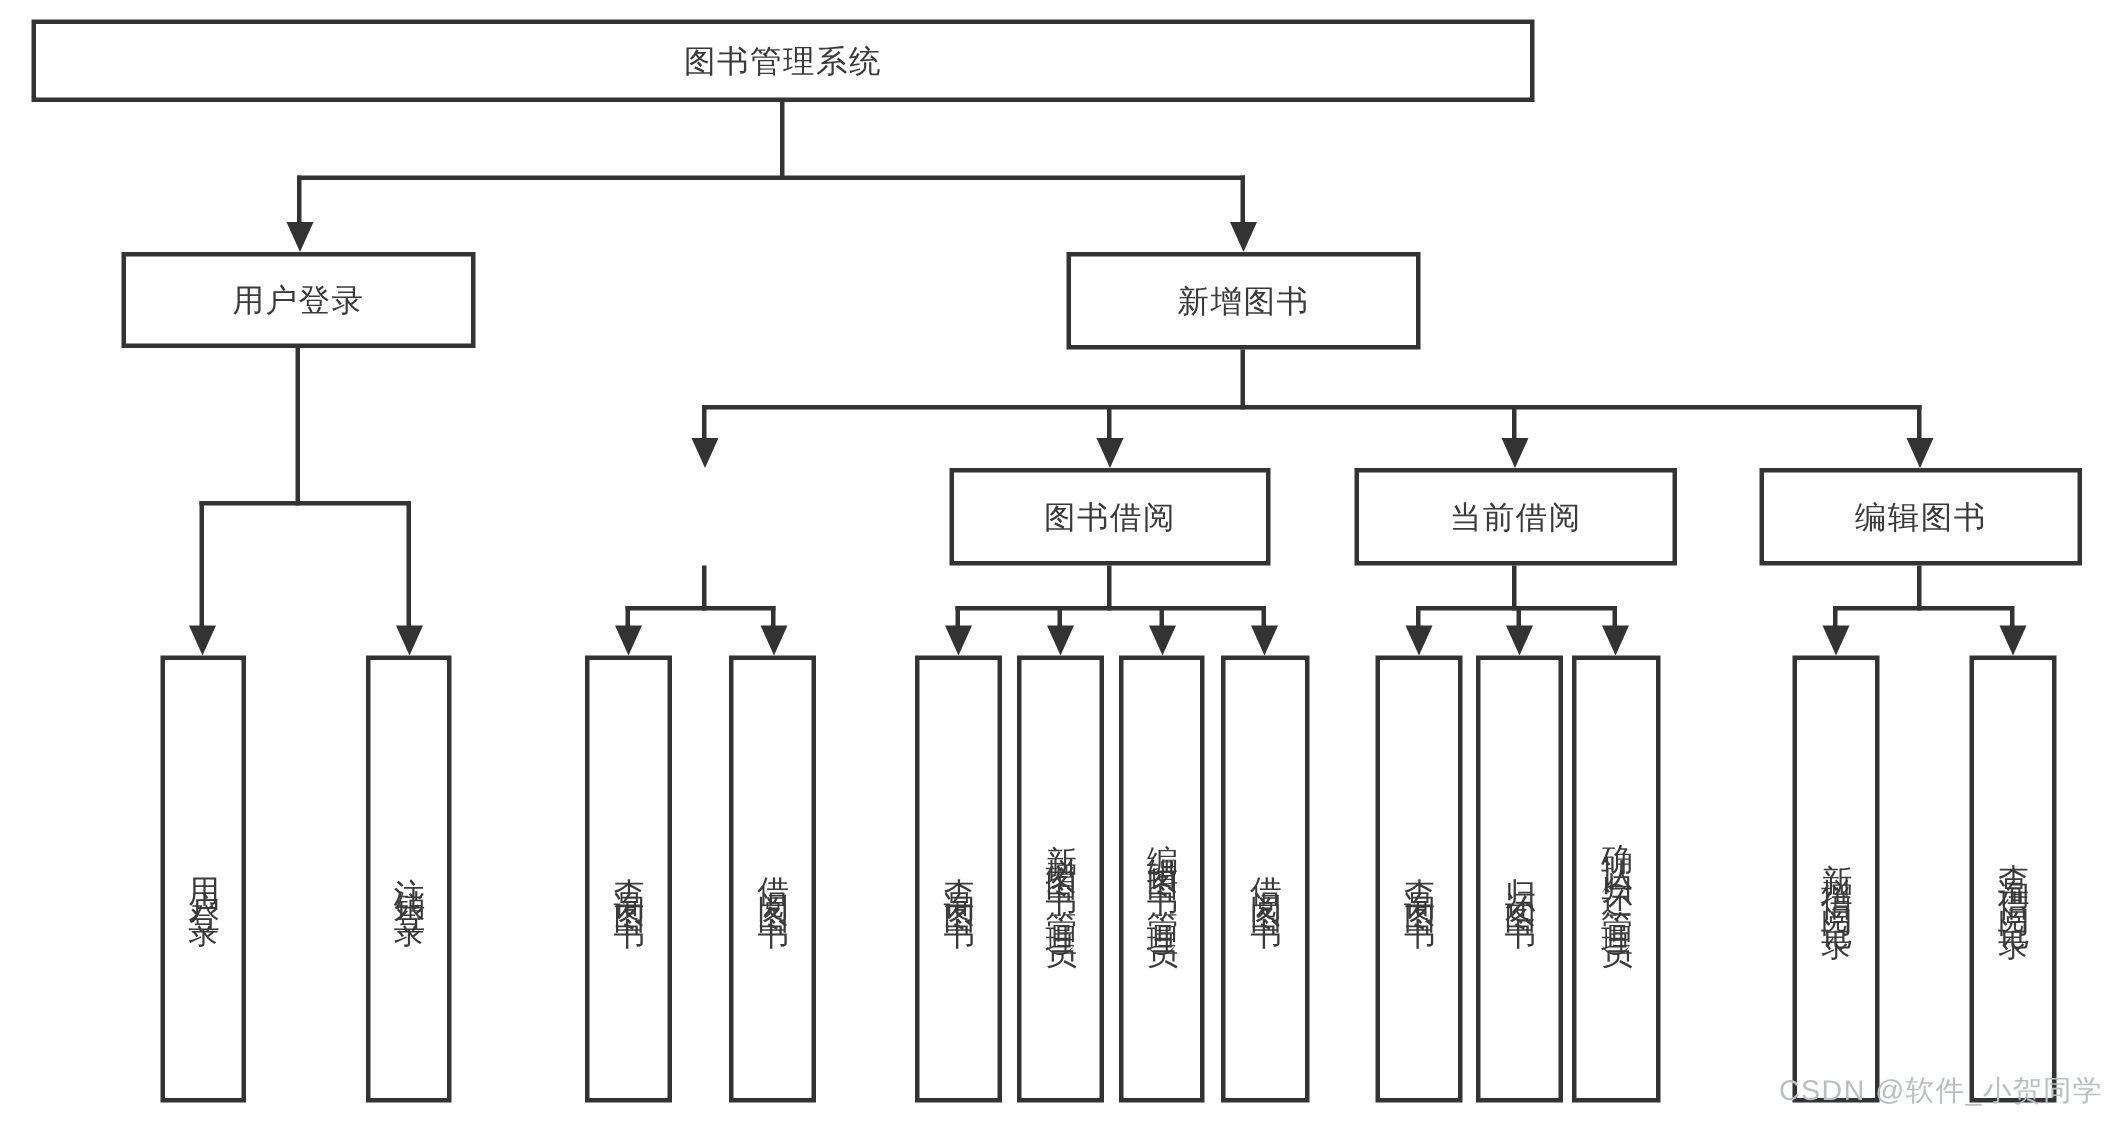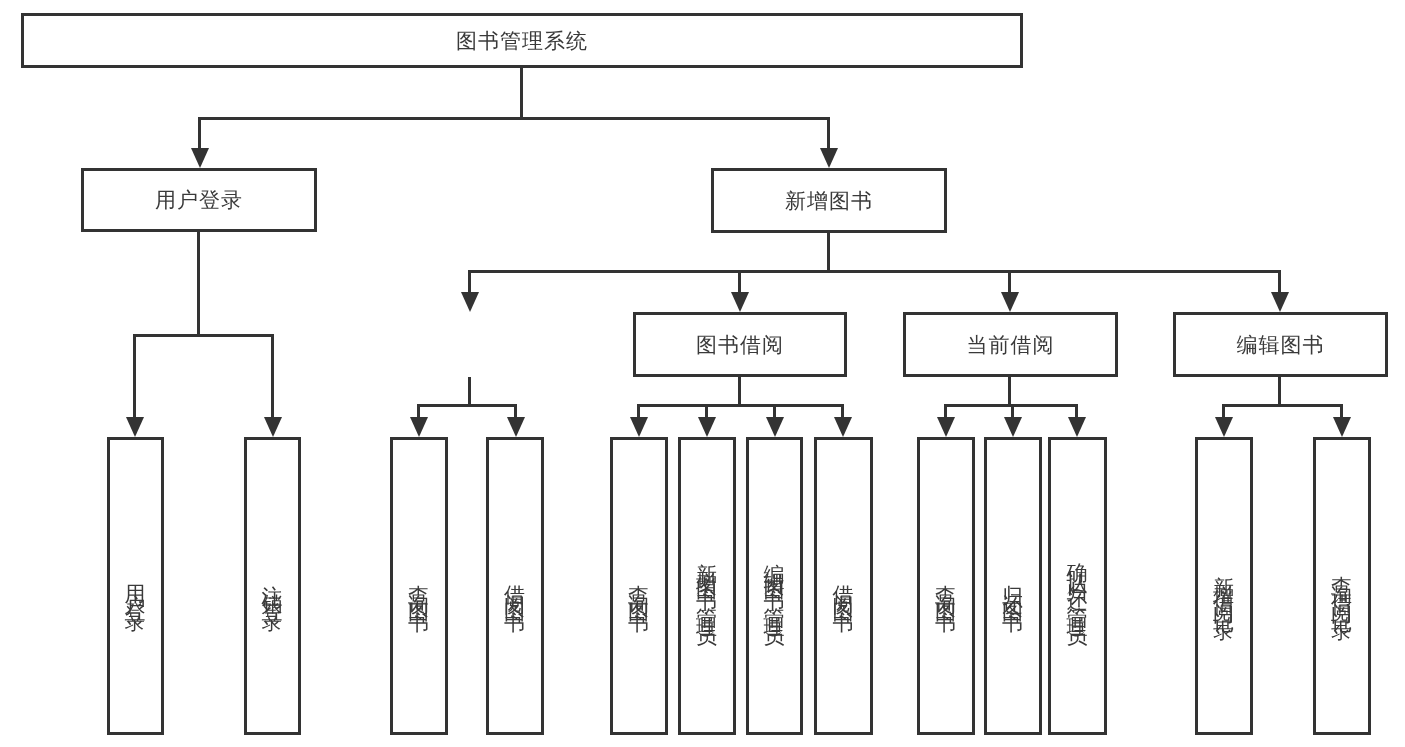"CSDN @软件_小贺同学" div.watermark { html: none -> <div>CSDN @软件_小贺同学</div> }
